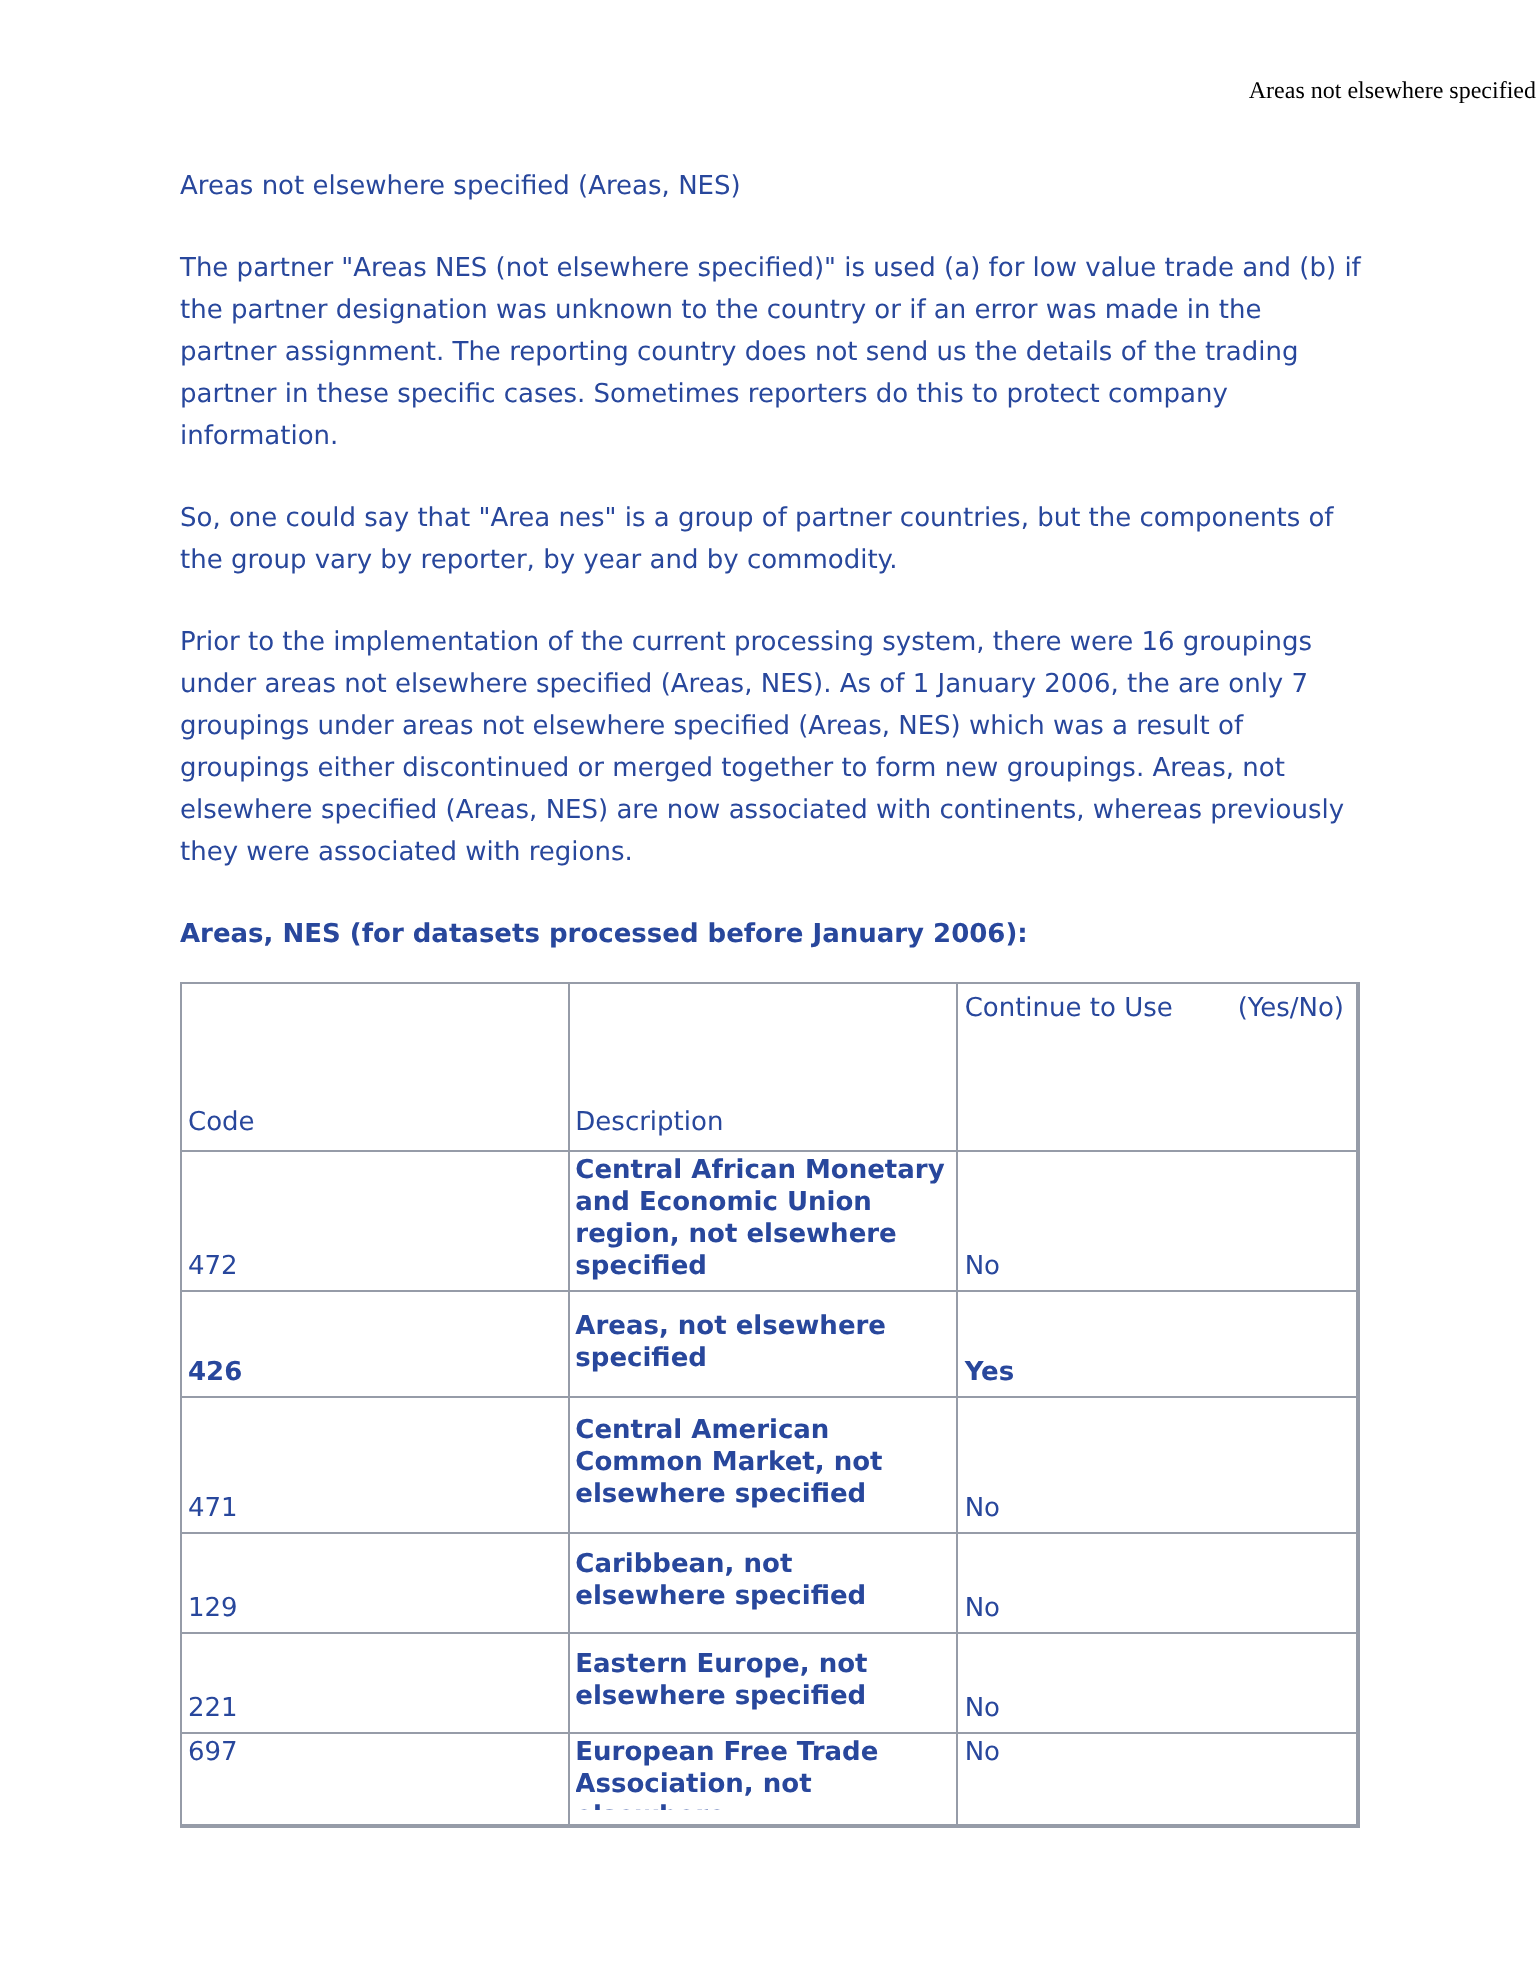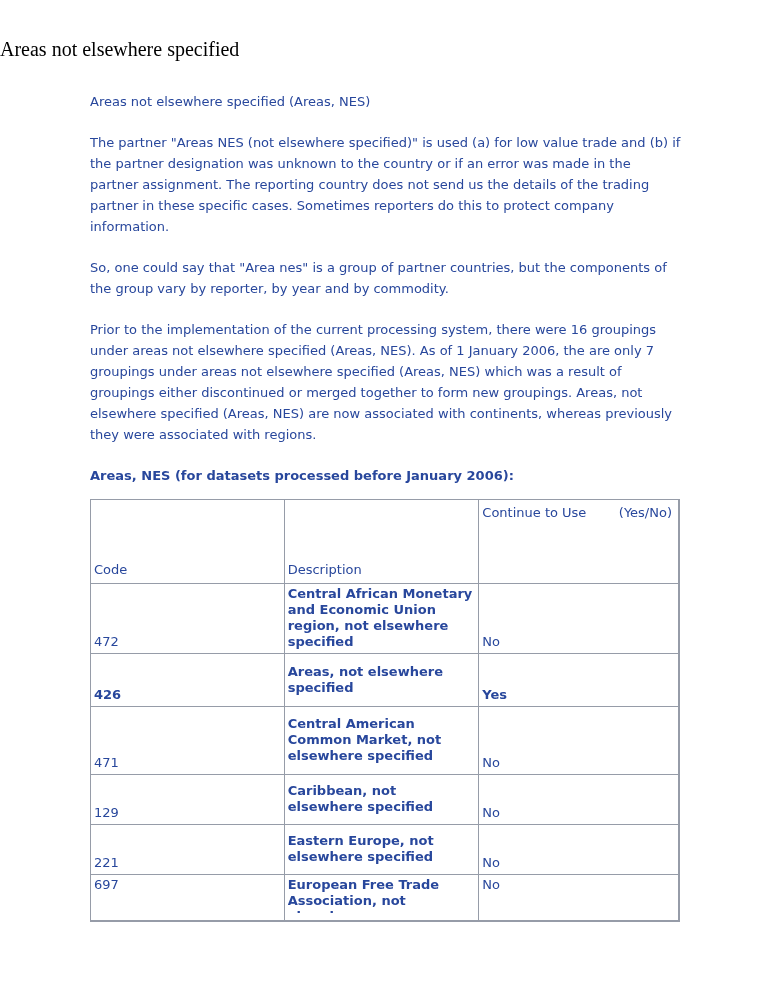"Areas not elsewhere specified" .doc-title { font-size: 20px -> 12px; text-align: left -> right }
